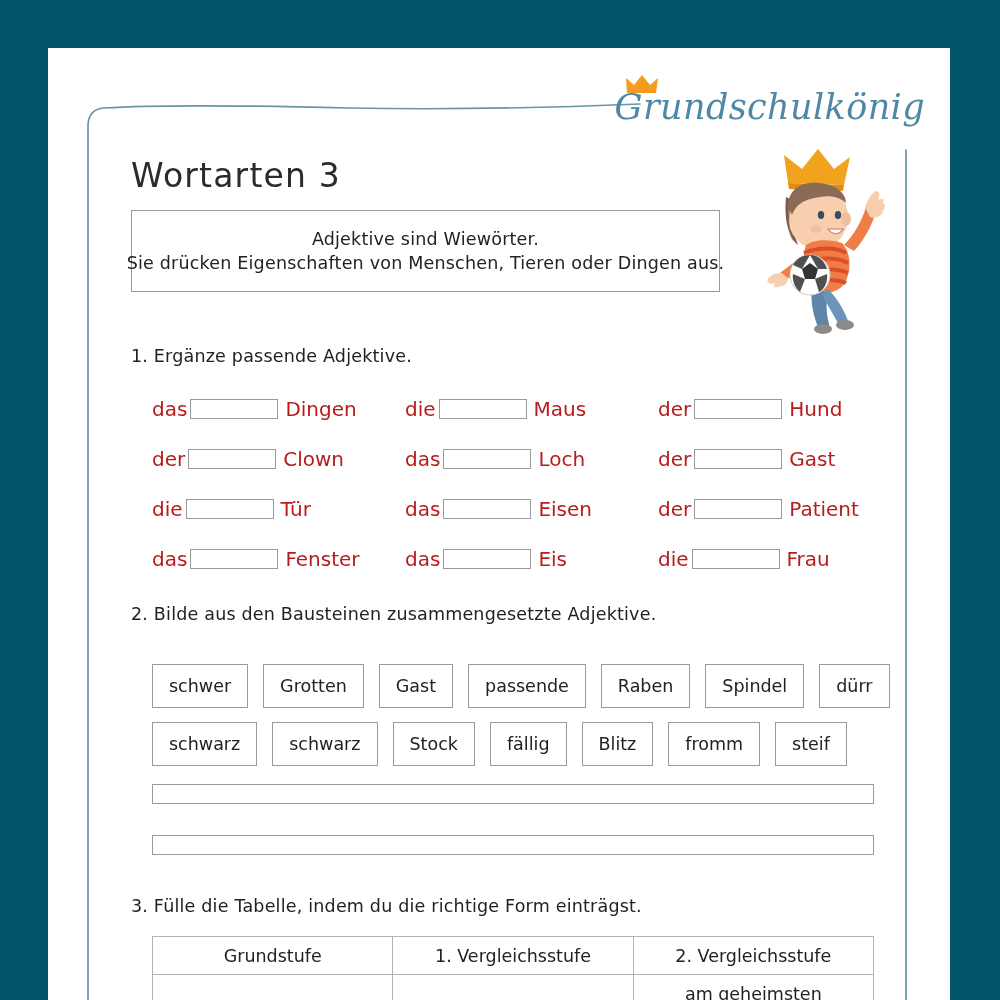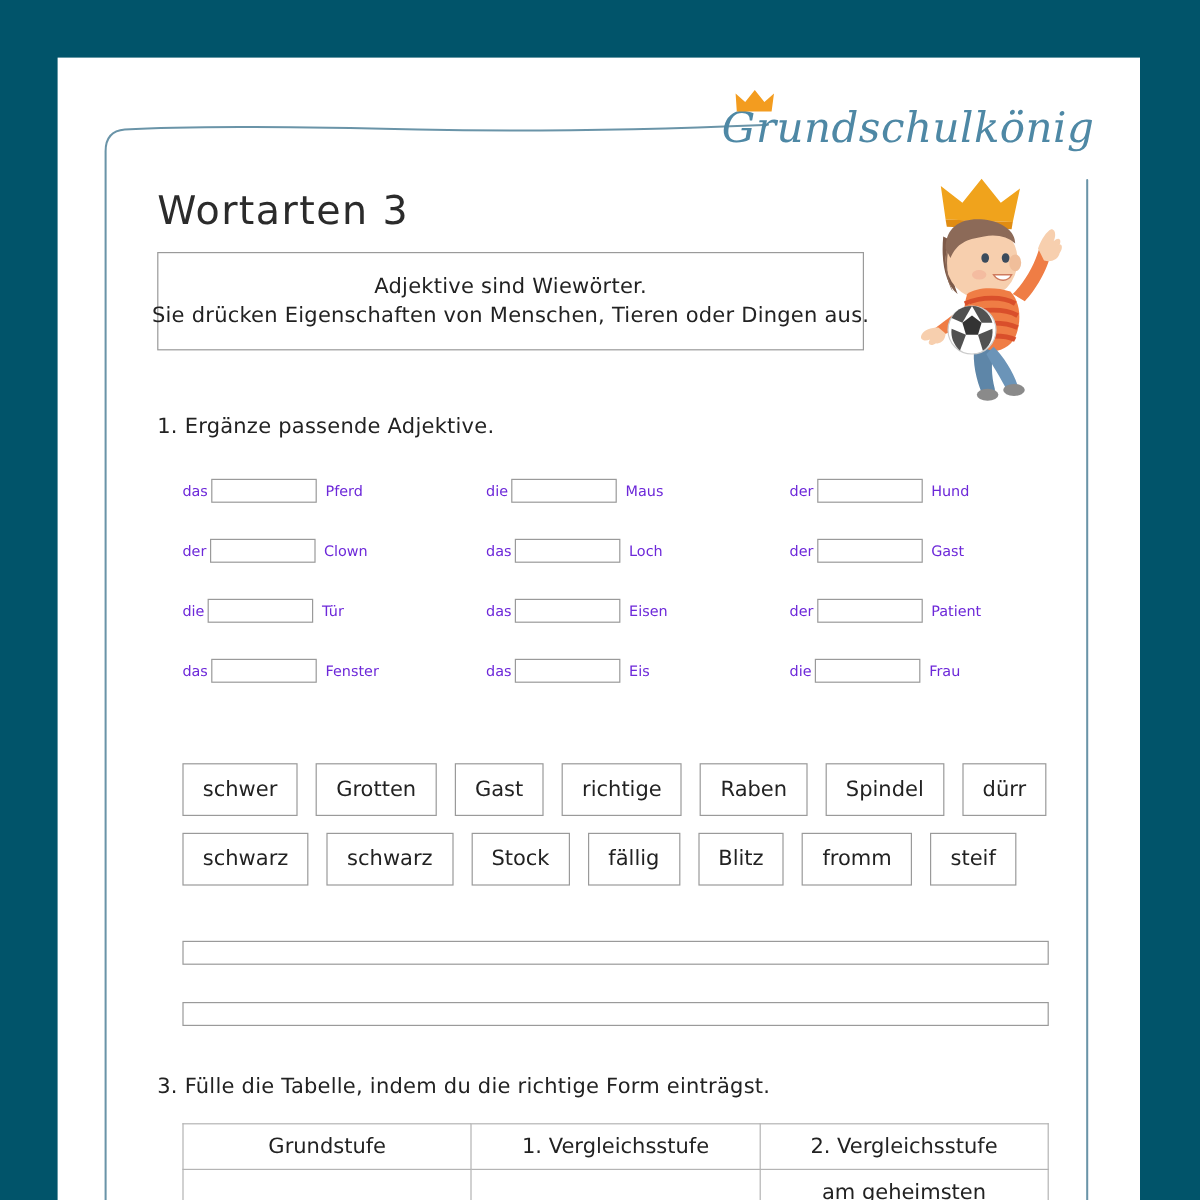"Grundschulkönig" .logo { right: 38px -> 25px }
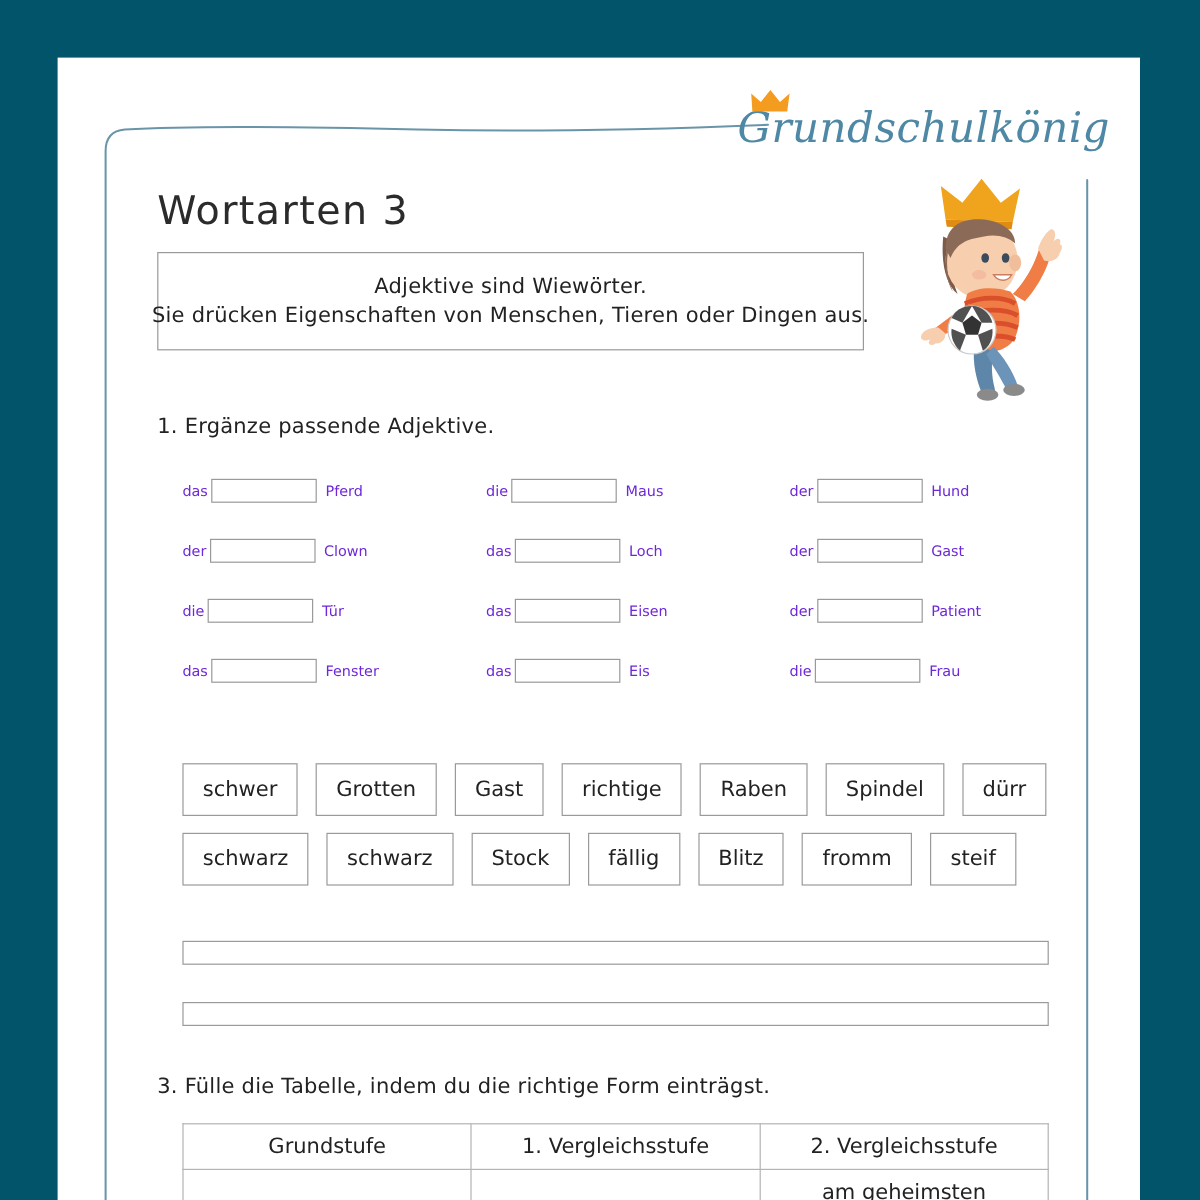"das" .ex1-cell { color: #6d28d9 -> #b91c1c; font-size: 12px -> 20px }
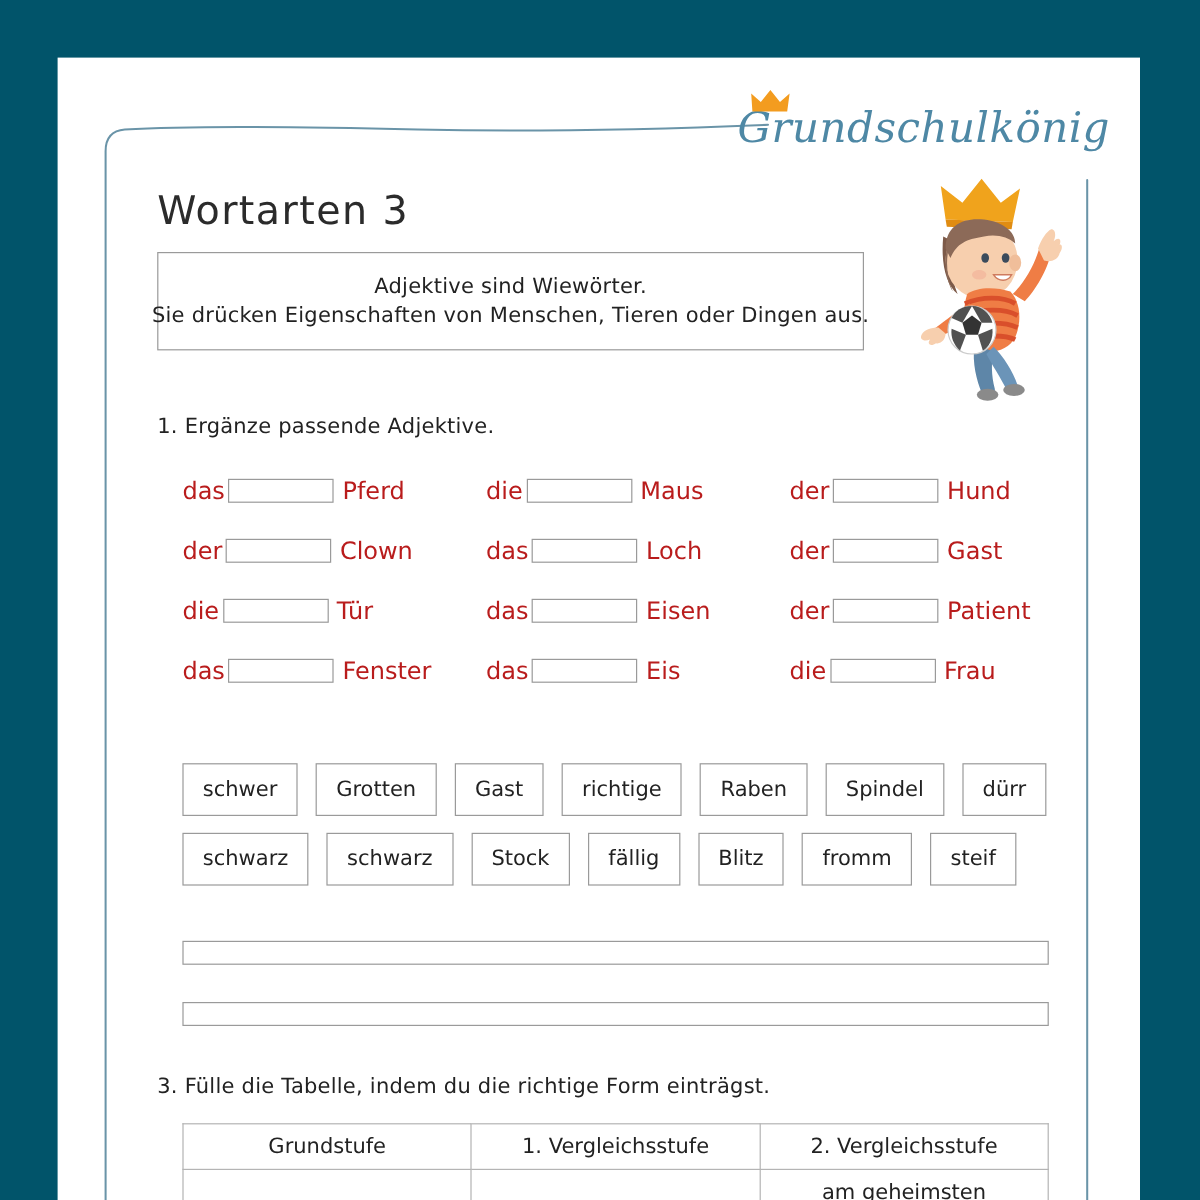"Pferd" span.noun { text: Pferd -> Dingen }
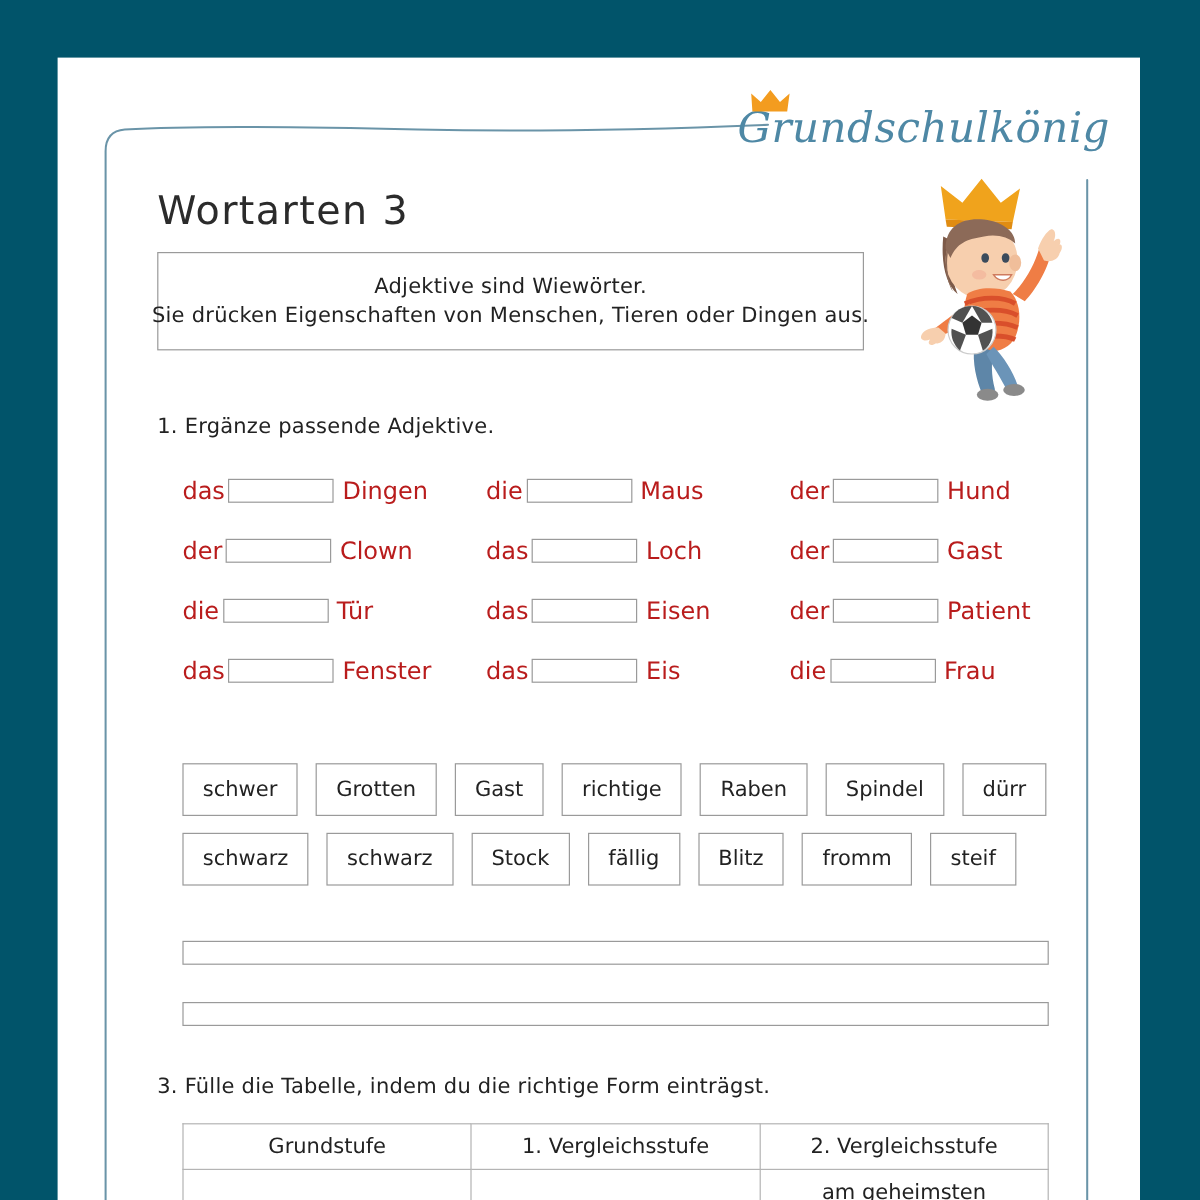"2. Bilde aus den Bausteinen" div.task { html: none -> <div>2. Bilde aus den Bausteinen zusammengesetzte Adjektive.</div> }
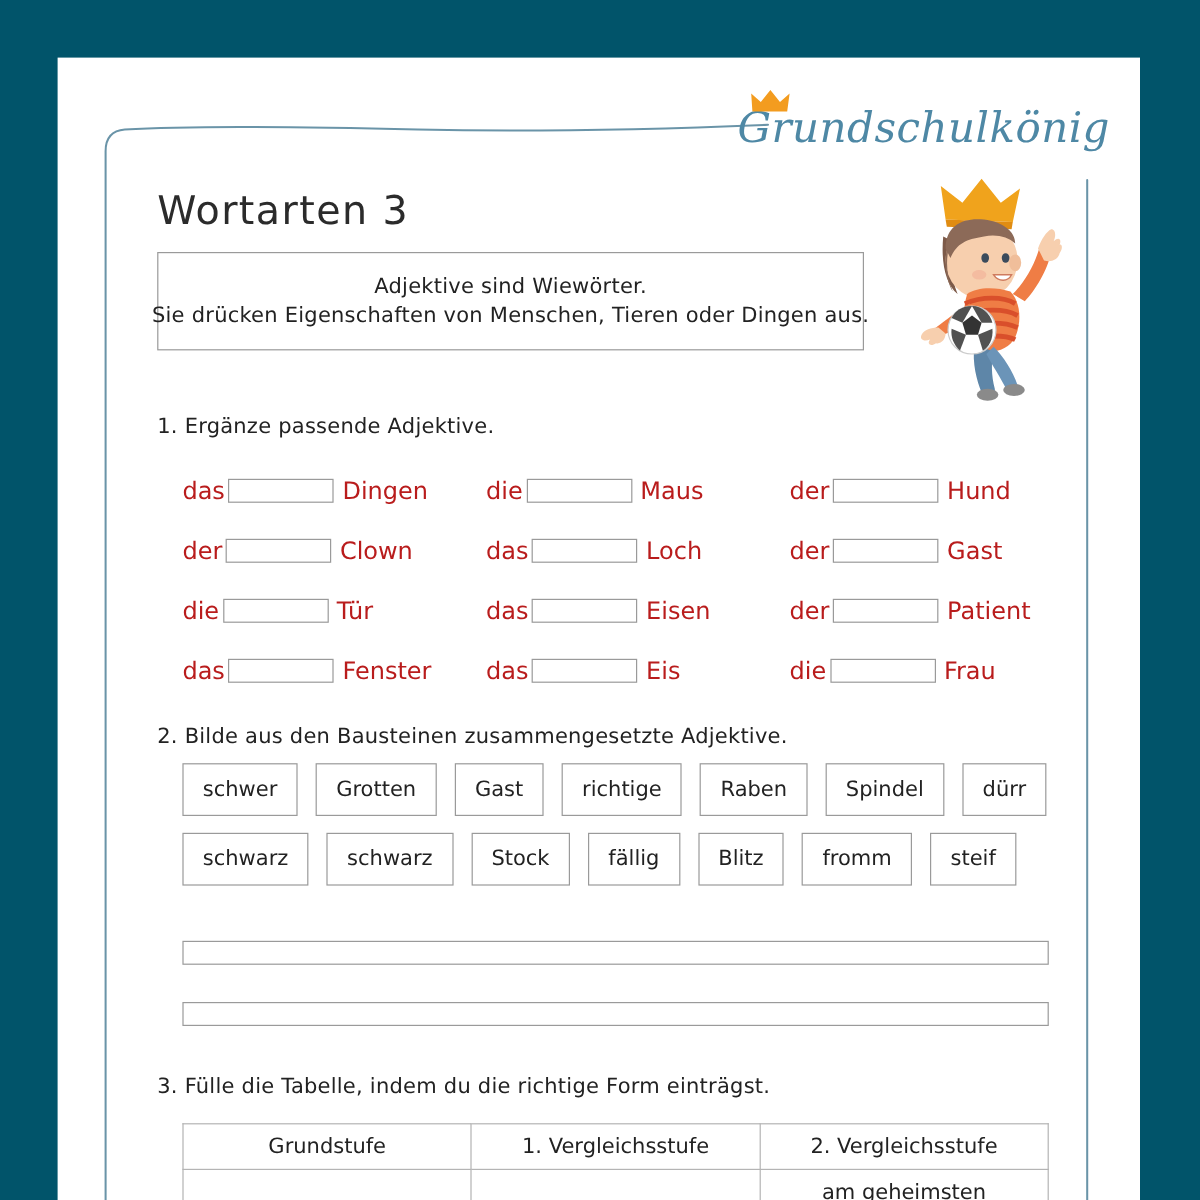"schwer" .ex2 { top: 588px -> 616px }
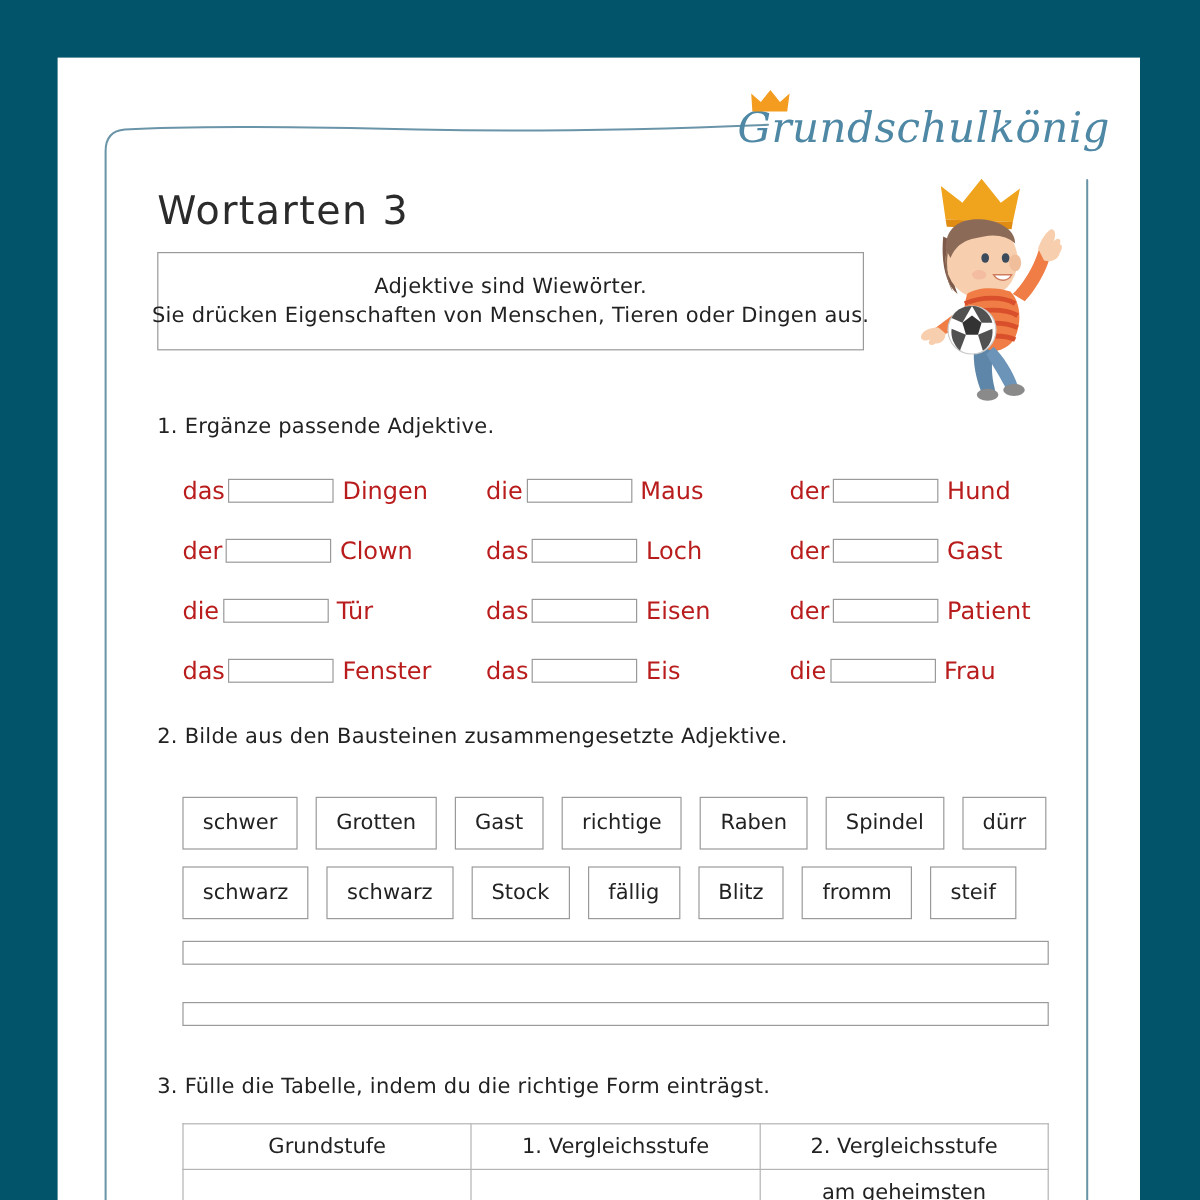"richtige" div.chip { text: richtige -> passende }
